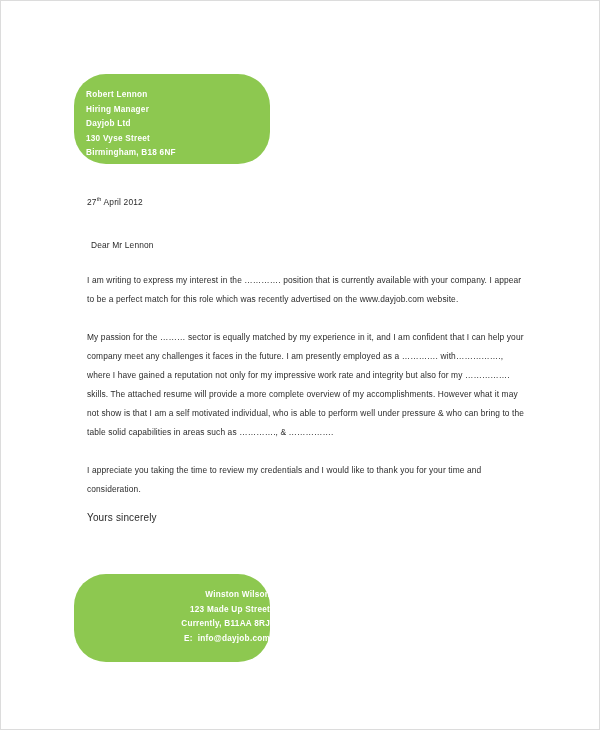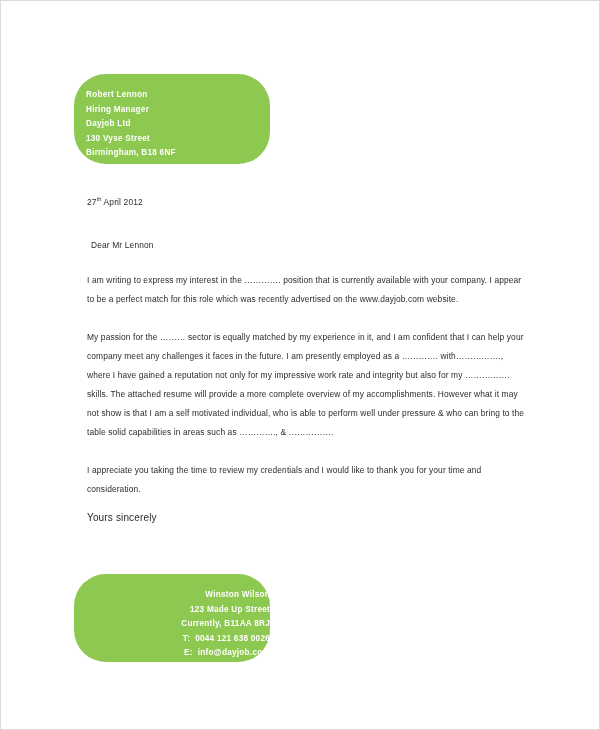"T: 0044 121 638 0026" div.green-line { html: <div>T: 0044 121 638 0026</div> -> none }
